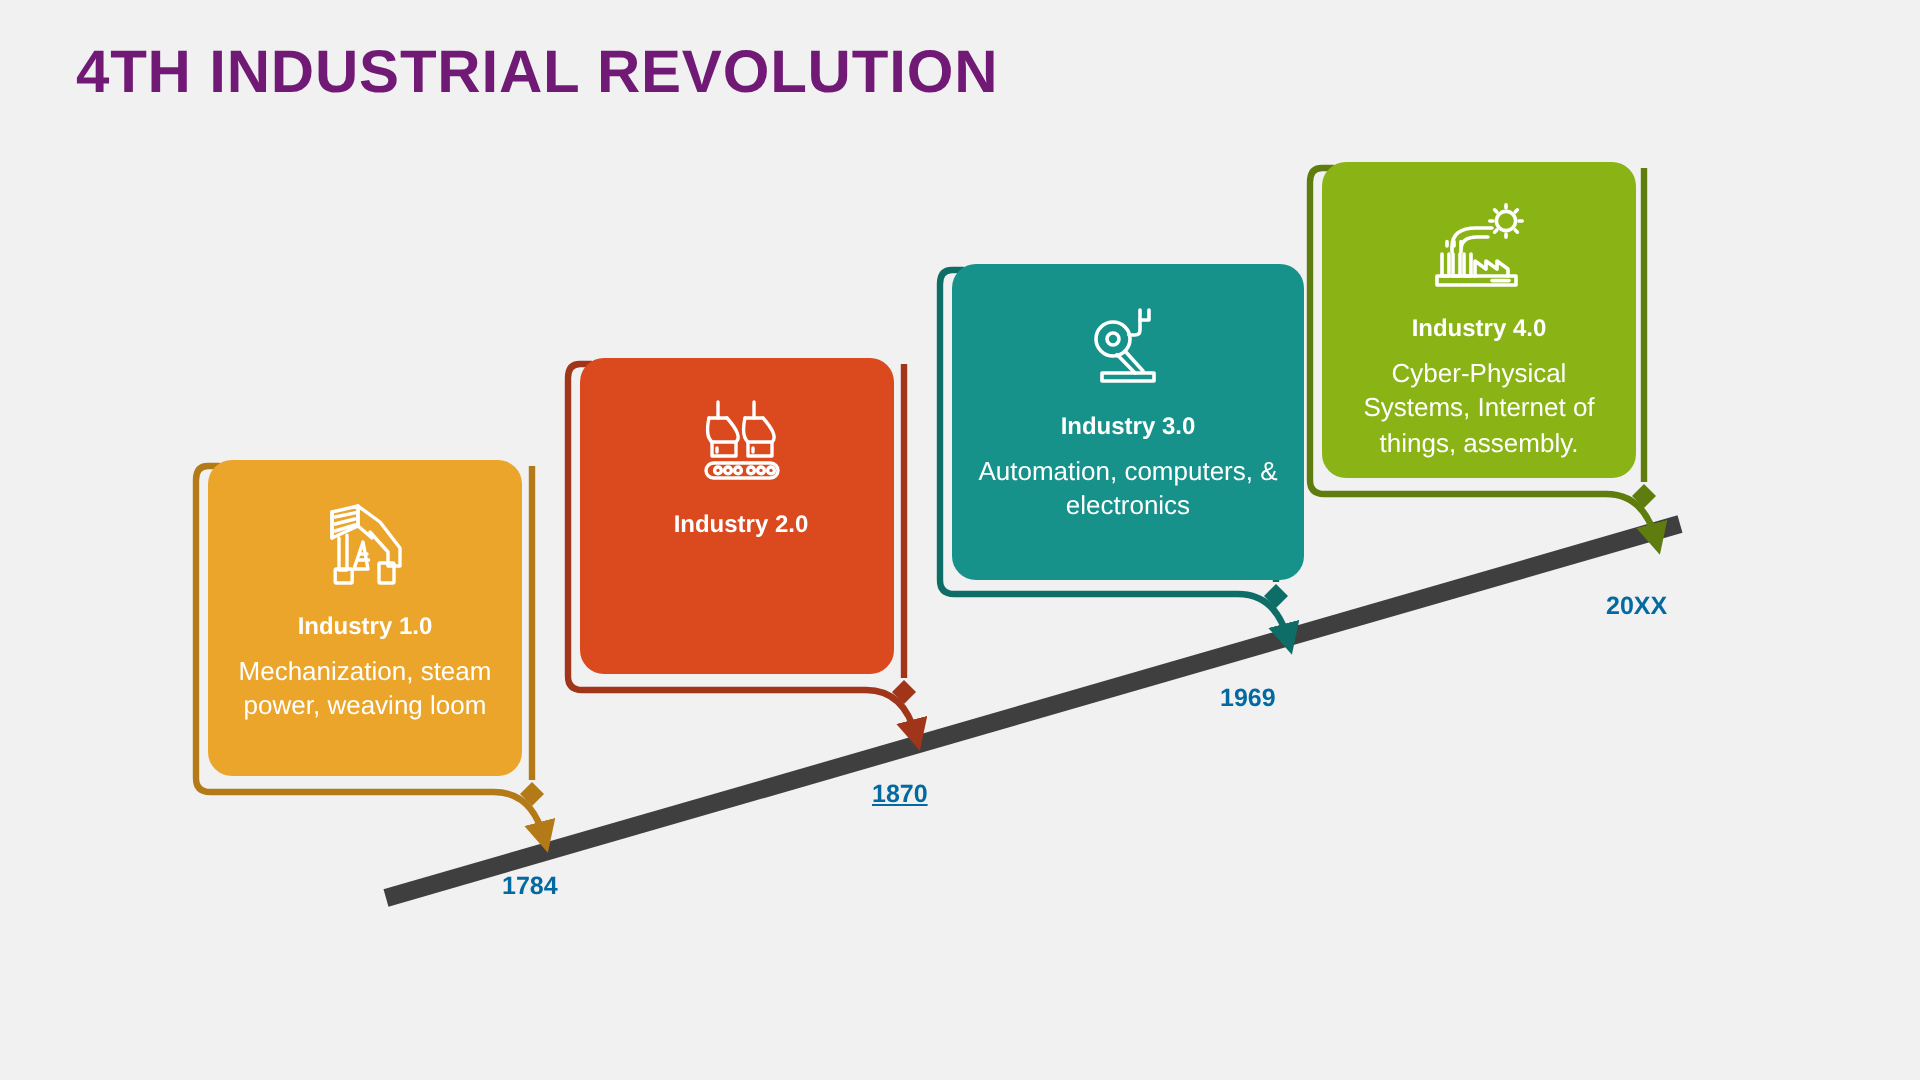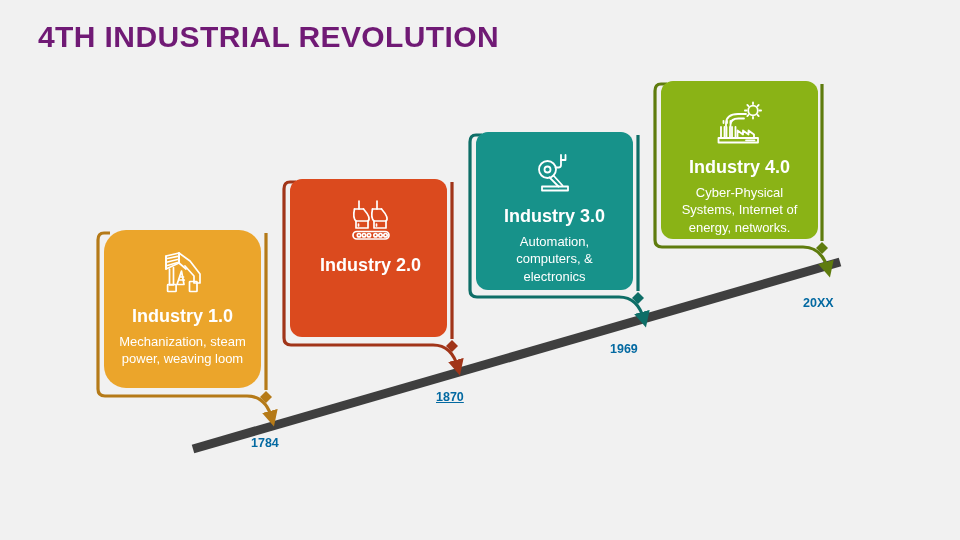"Industry 4.0" .card-title { font-size: 18px -> 12px }
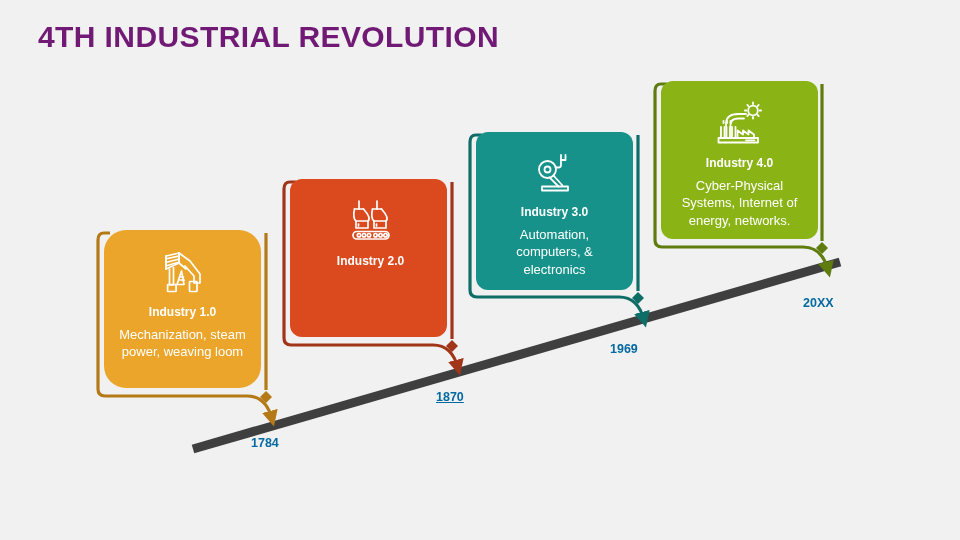"Cyber-Physical Systems, Internet of" div.card-desc { text: energy, networks -> things, assembly }
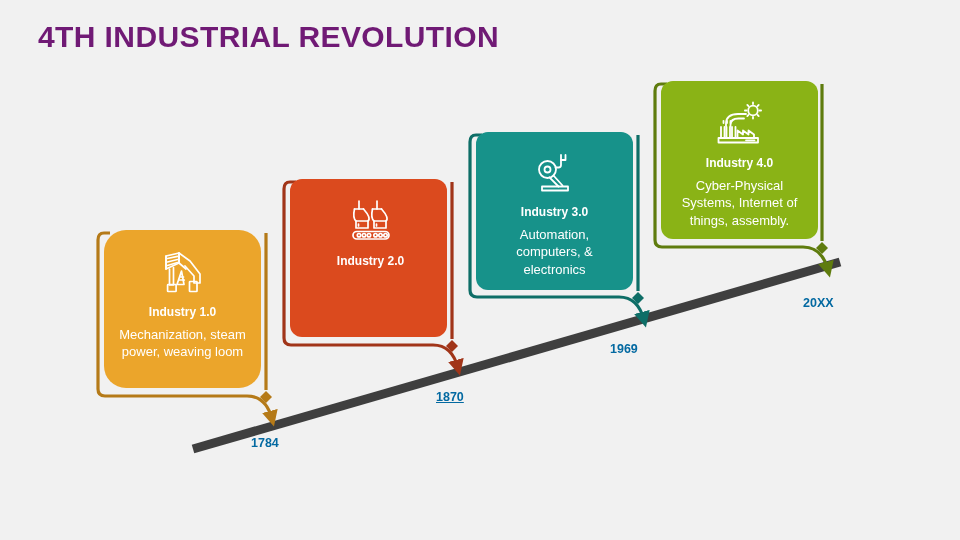"Industry 3.0" div.card { width: 157px -> 176px }
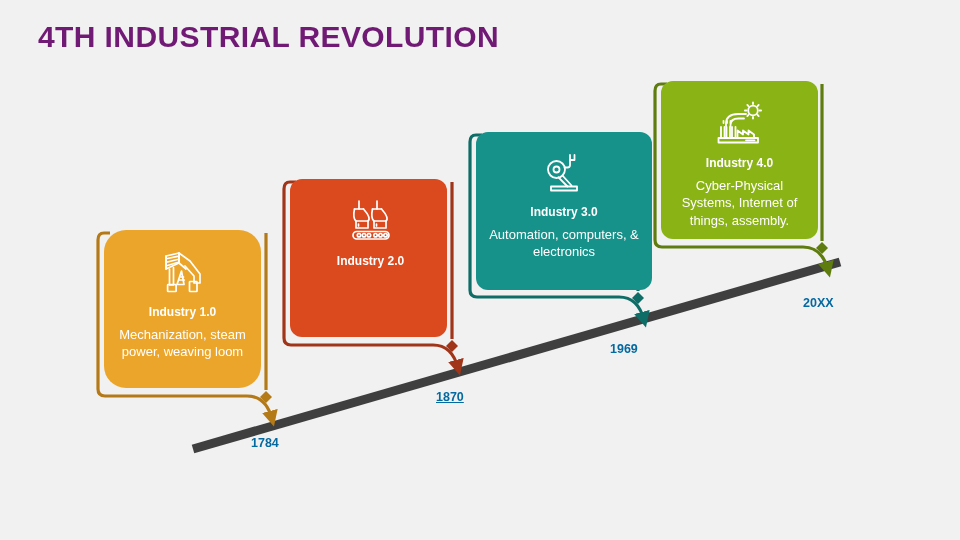"Industry 1.0" div.card { border-radius: 22px -> none }
